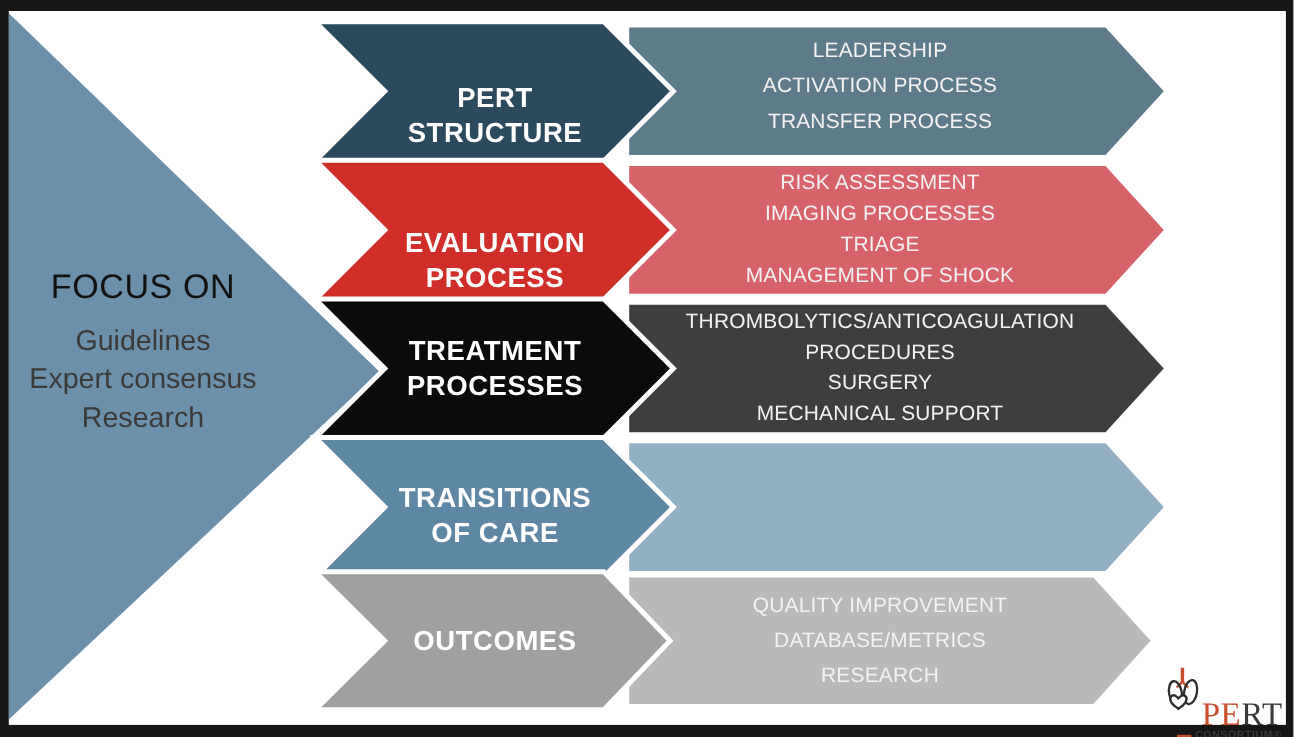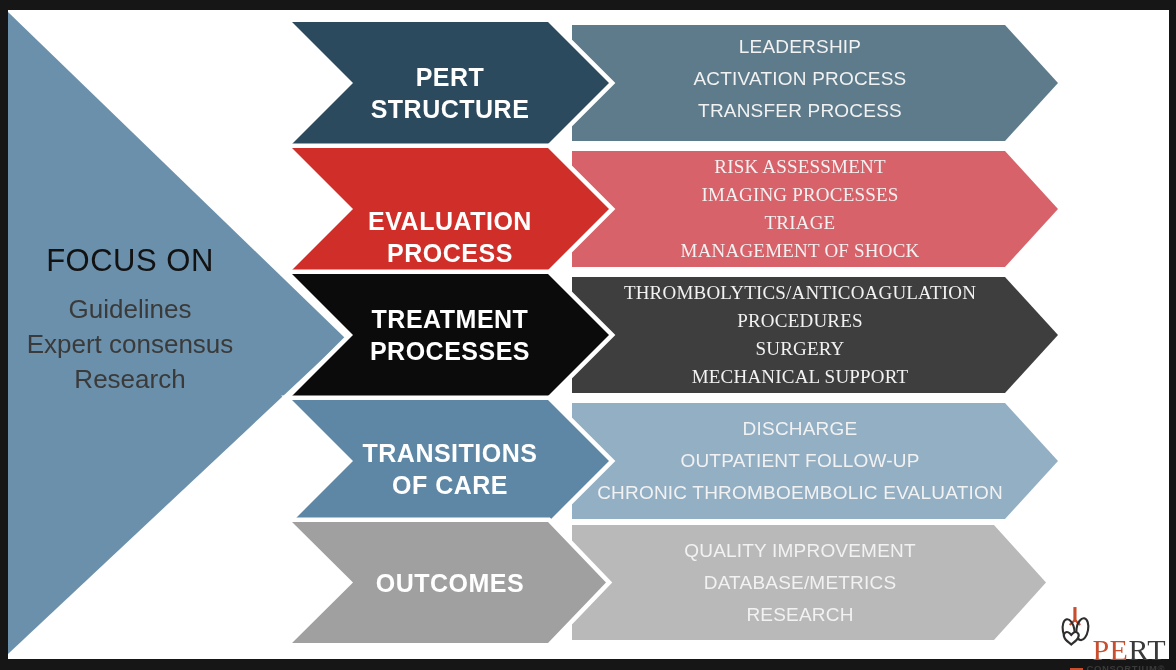"PERT STRUCTURE" div.mid-label { top: 12px -> 24px }
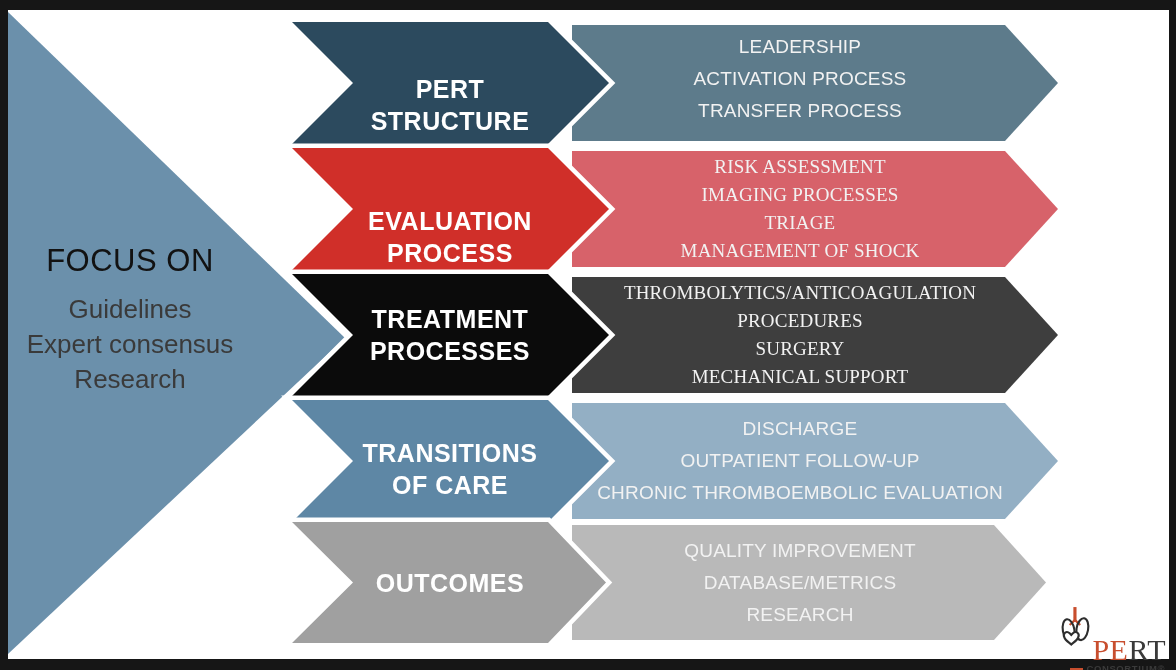"RISK ASSESSMENT" .detail.l4 .dline { font-family: Liberation Serif, serif -> none }
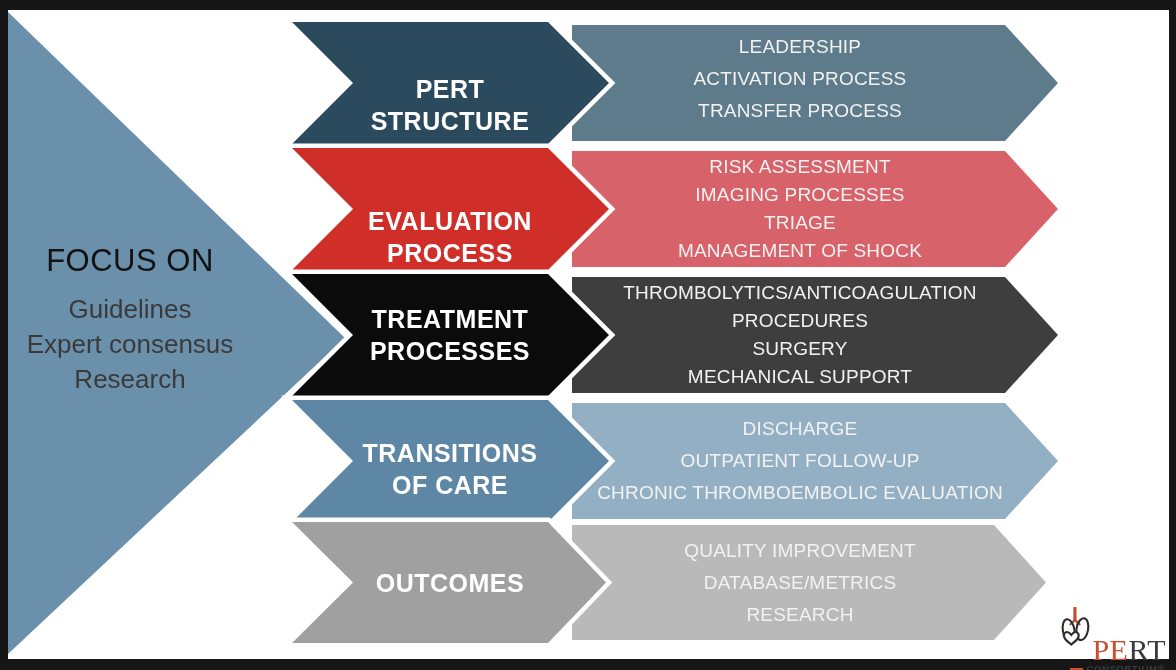"DISCHARGE" div.detail { html: <div> <div>DISCHARGE</div> <div>OUTPATIENT FOLLOW-UP</div> <div>CHRONIC THROMBOEMBOLIC EVALUATION</div> </div> -> none }
